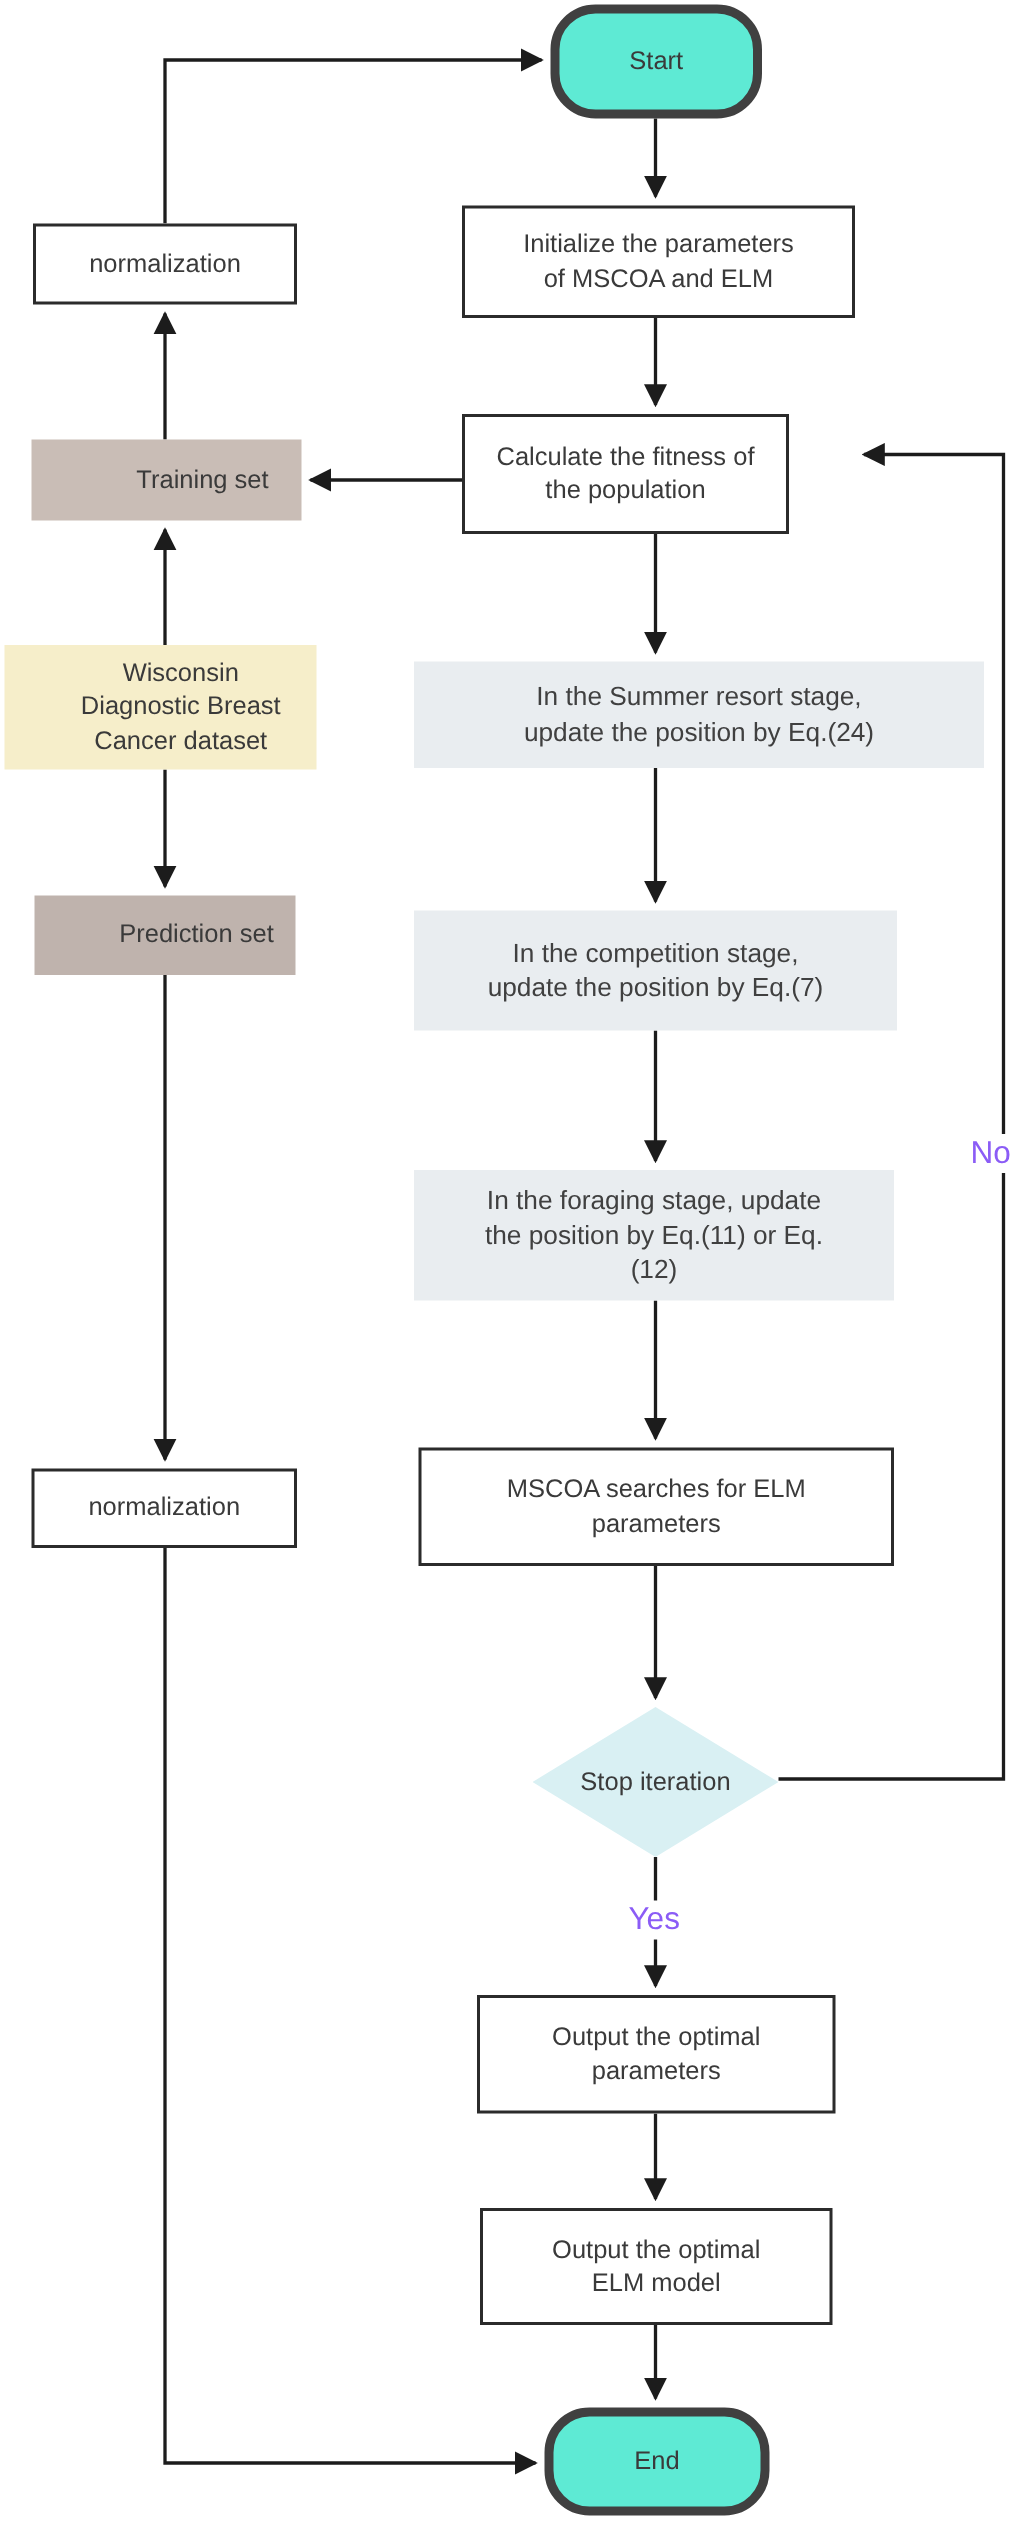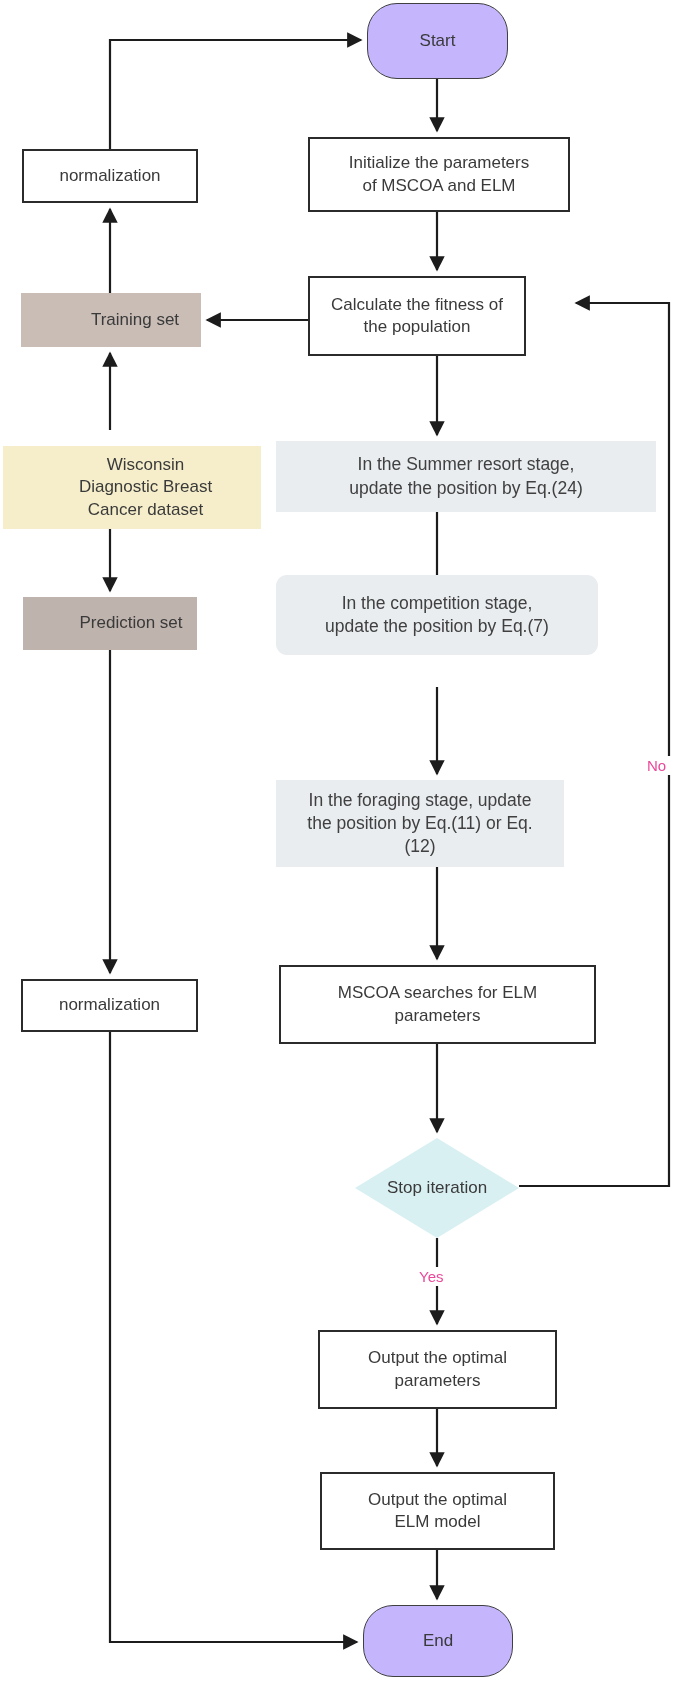"Start" .terminal { background: #c4b5fd -> #5eead4; border: 1px solid #404040 -> 6px solid #404040 }
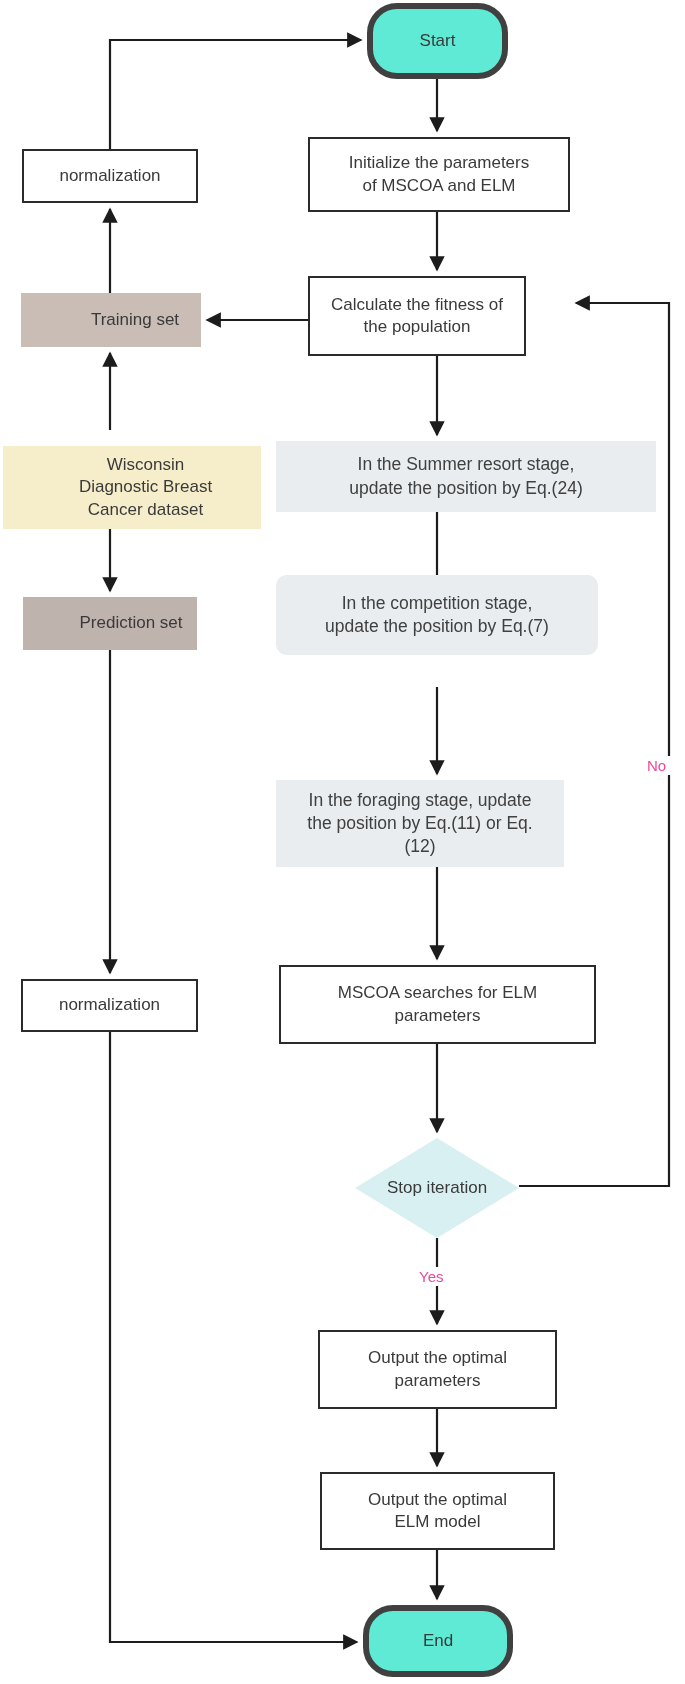"Wisconsin" div.node { top: 446px -> 430px; width: 258px -> 208px }
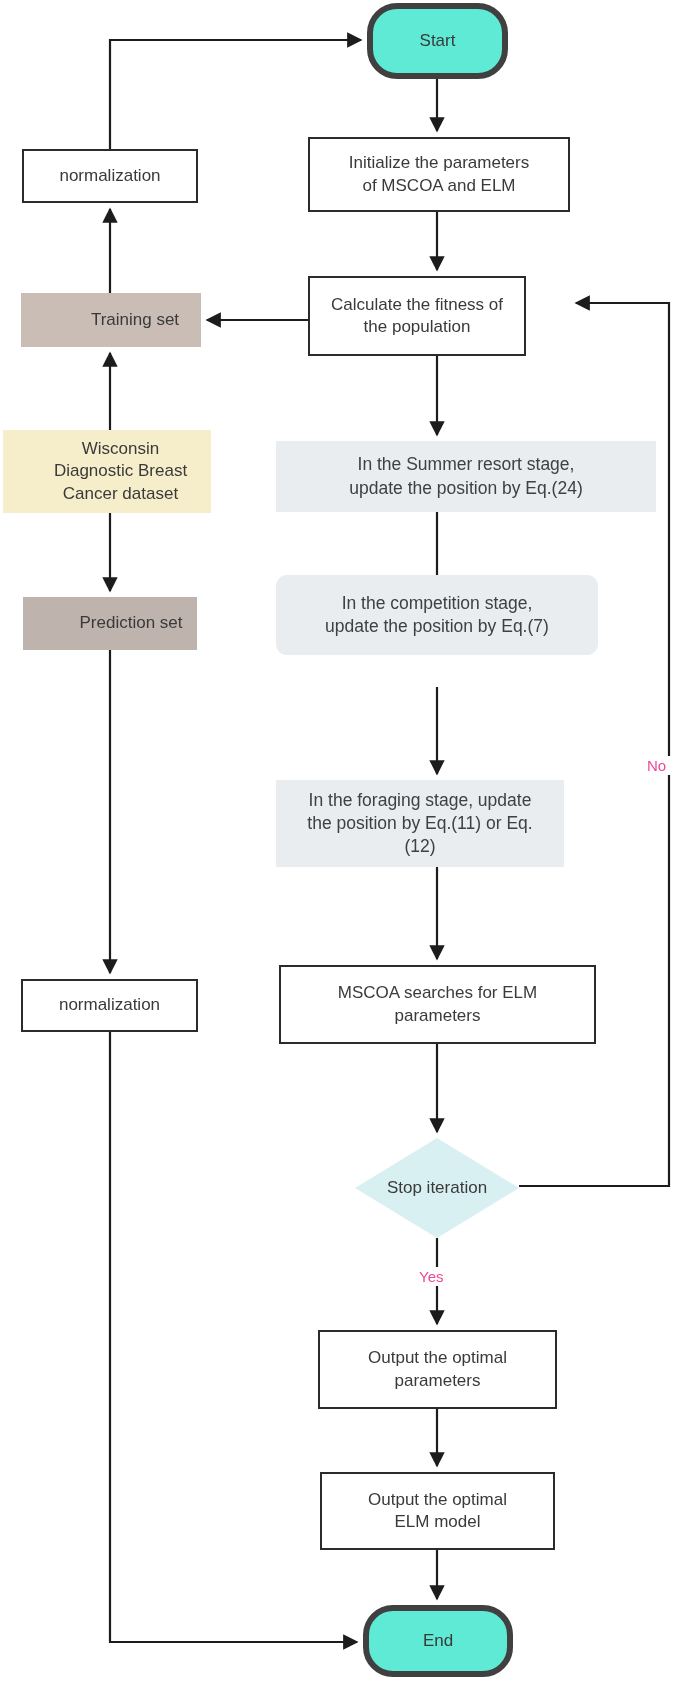"In the competition stage," div.node { border-radius: 11px -> none; top: 575px -> 607px }
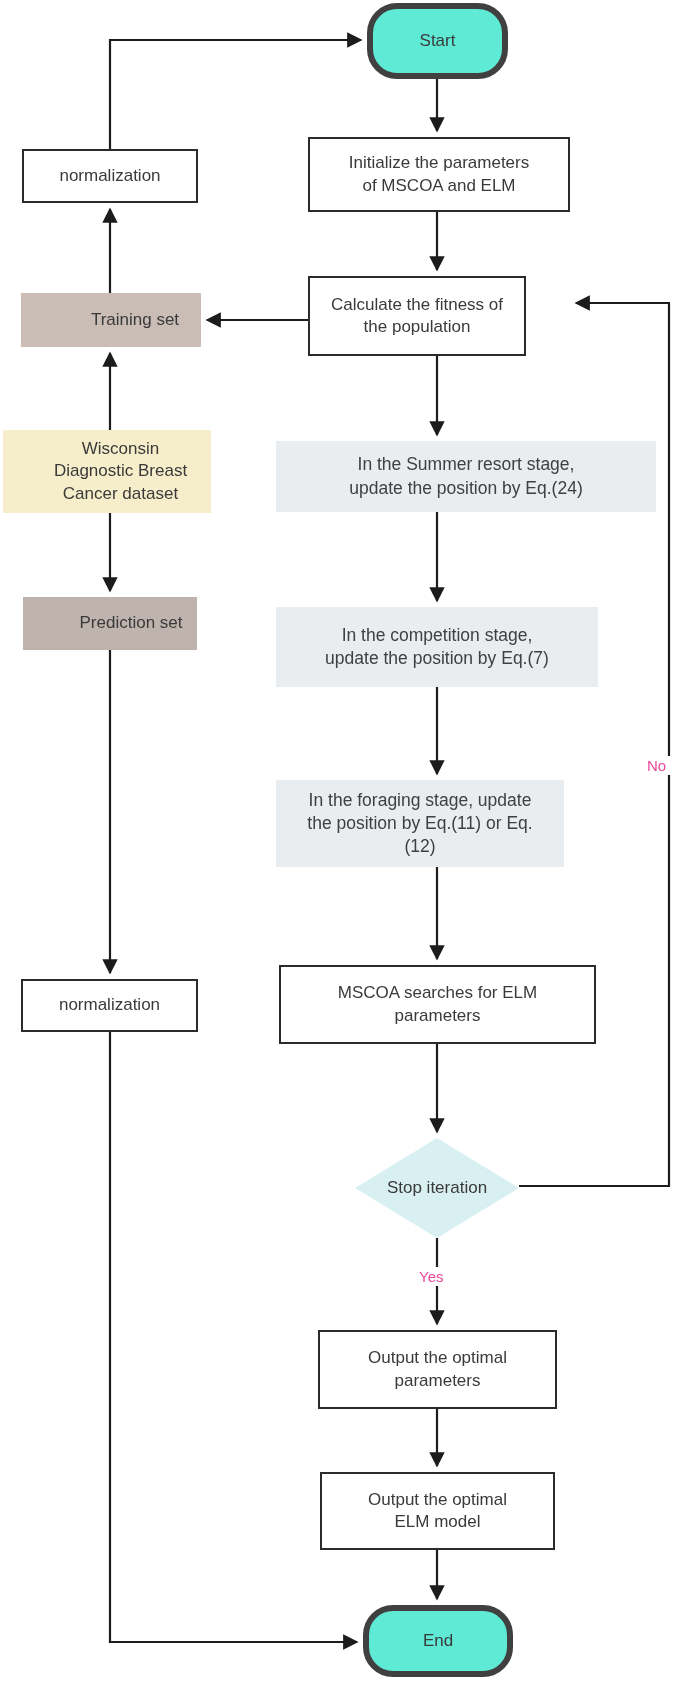"No" .edge-label { color: #ec4899 -> #8b5cf6; font-size: 15px -> 21px }
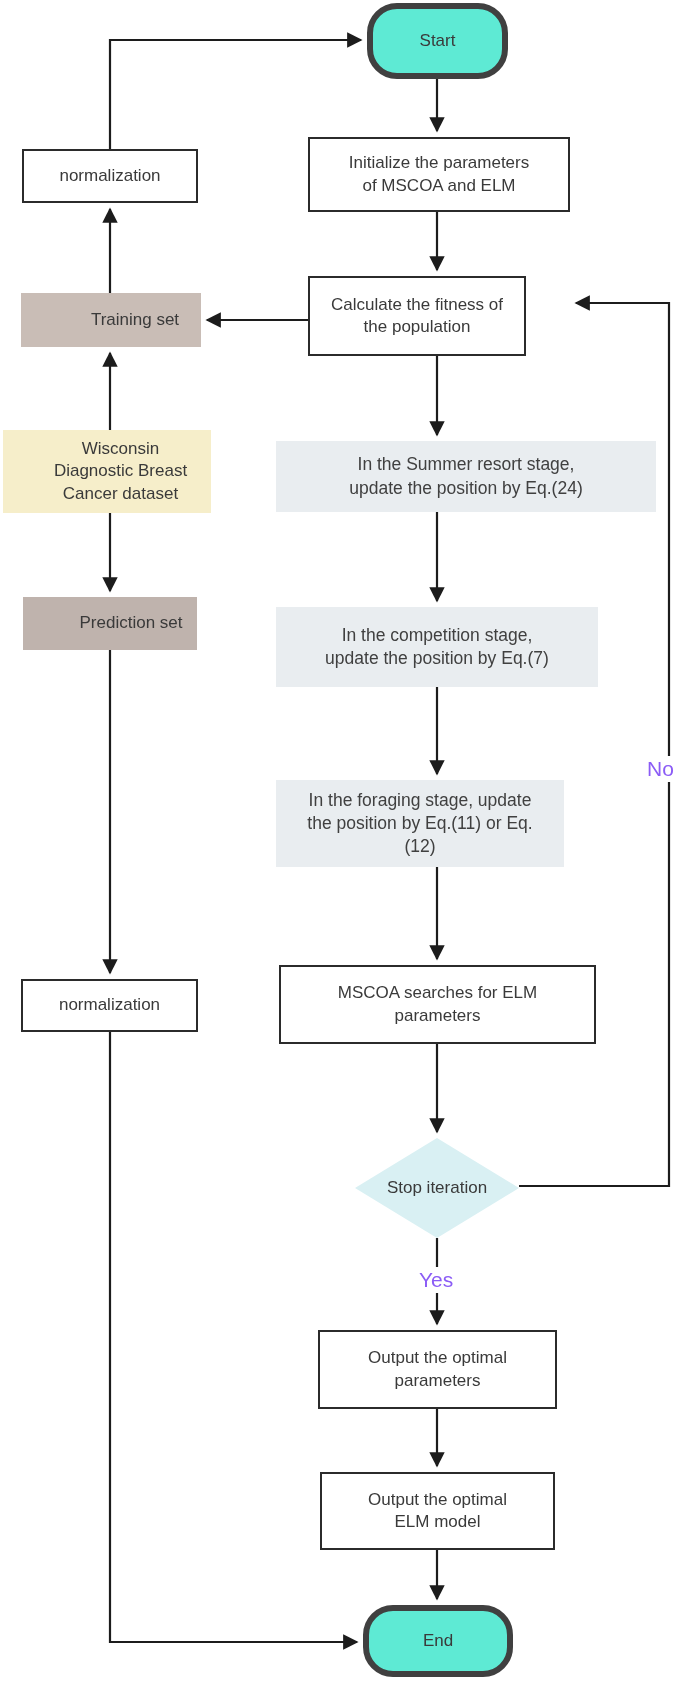"In the foraging stage, update" div.node { width: 288px -> 320px }
